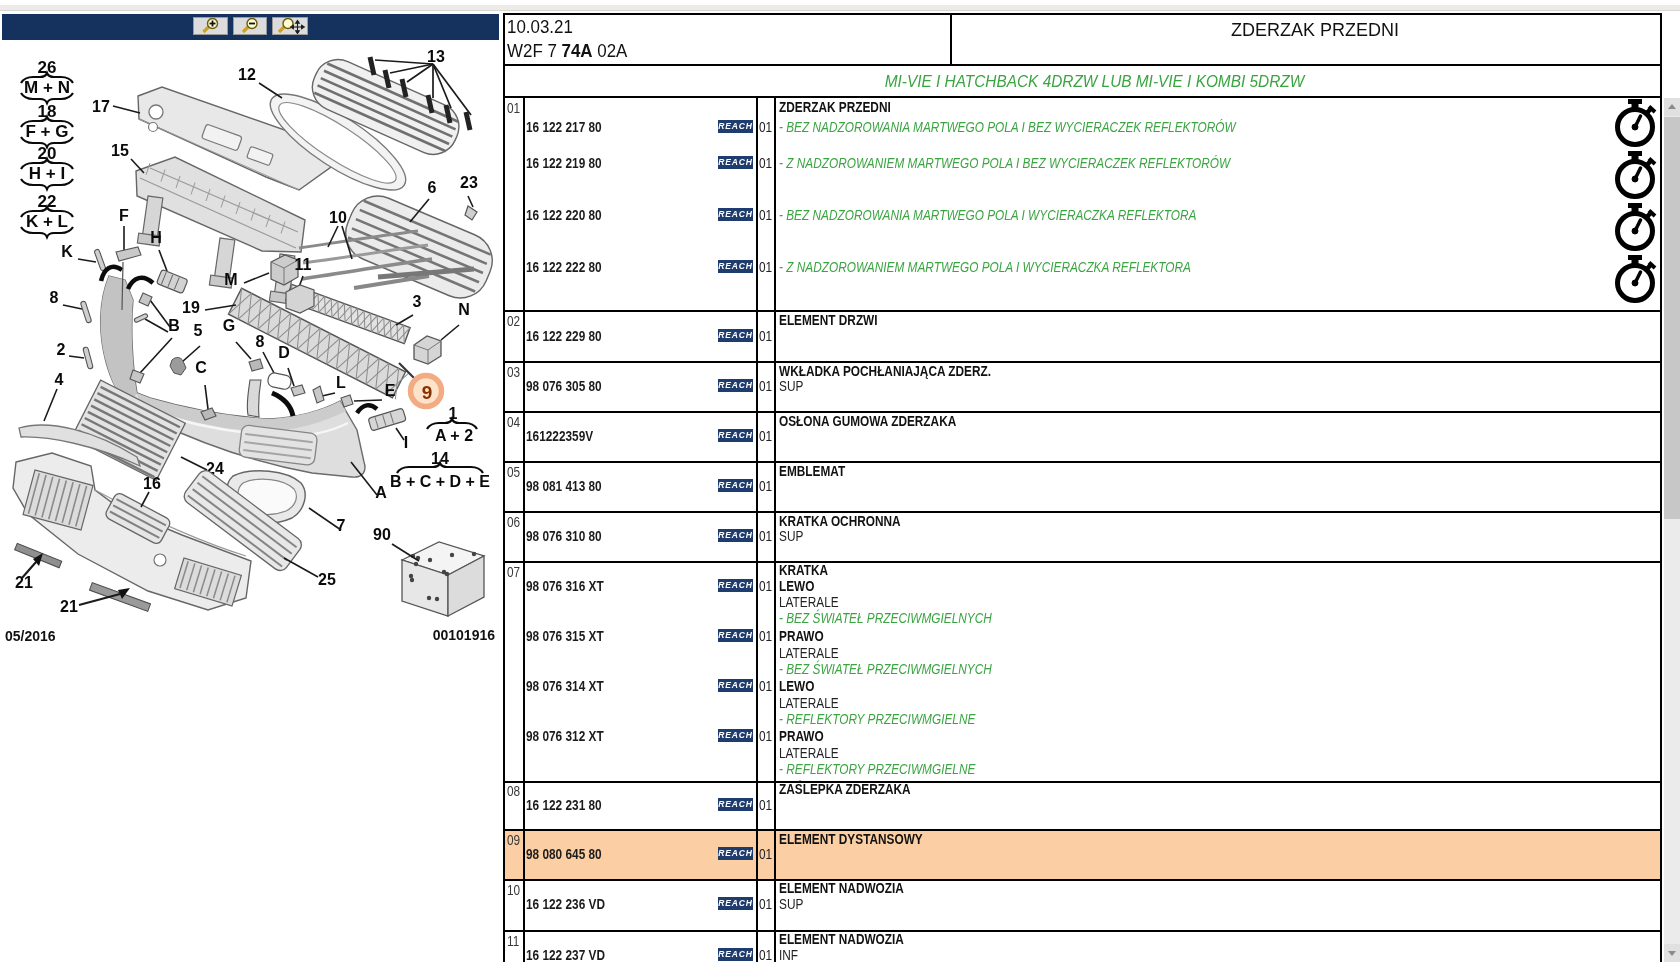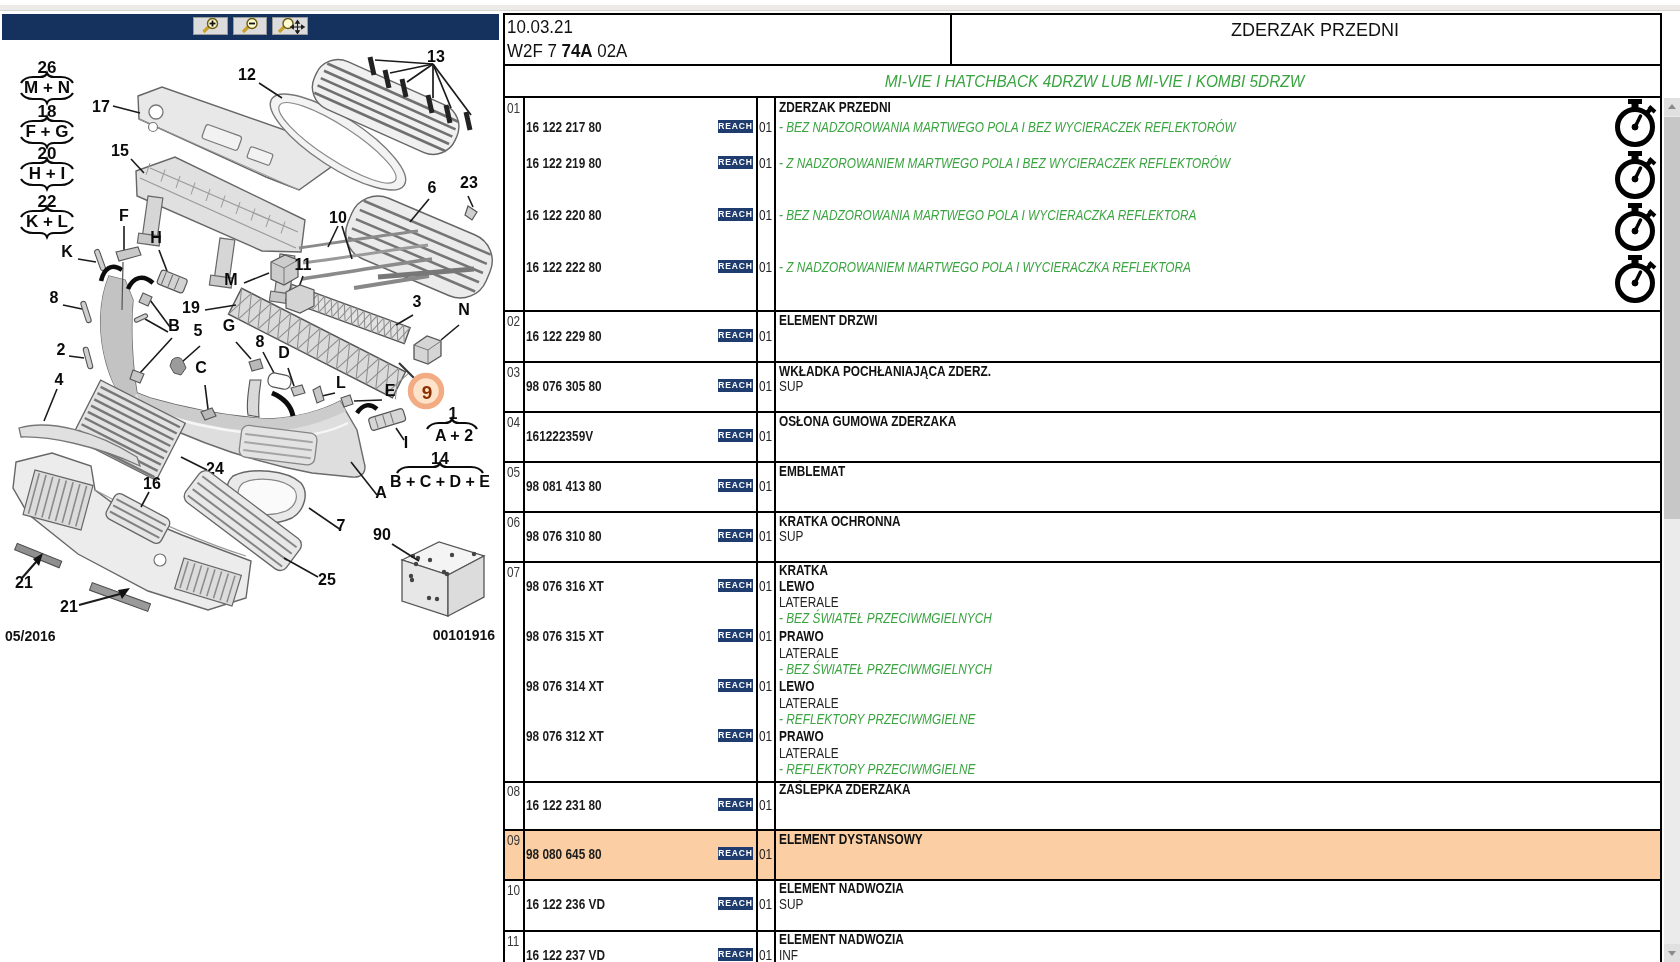"REACH" .reach { font-style: none -> italic }
